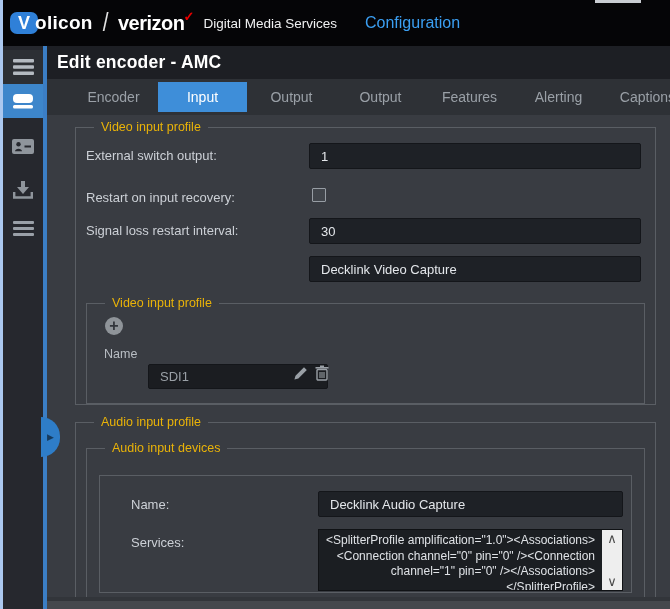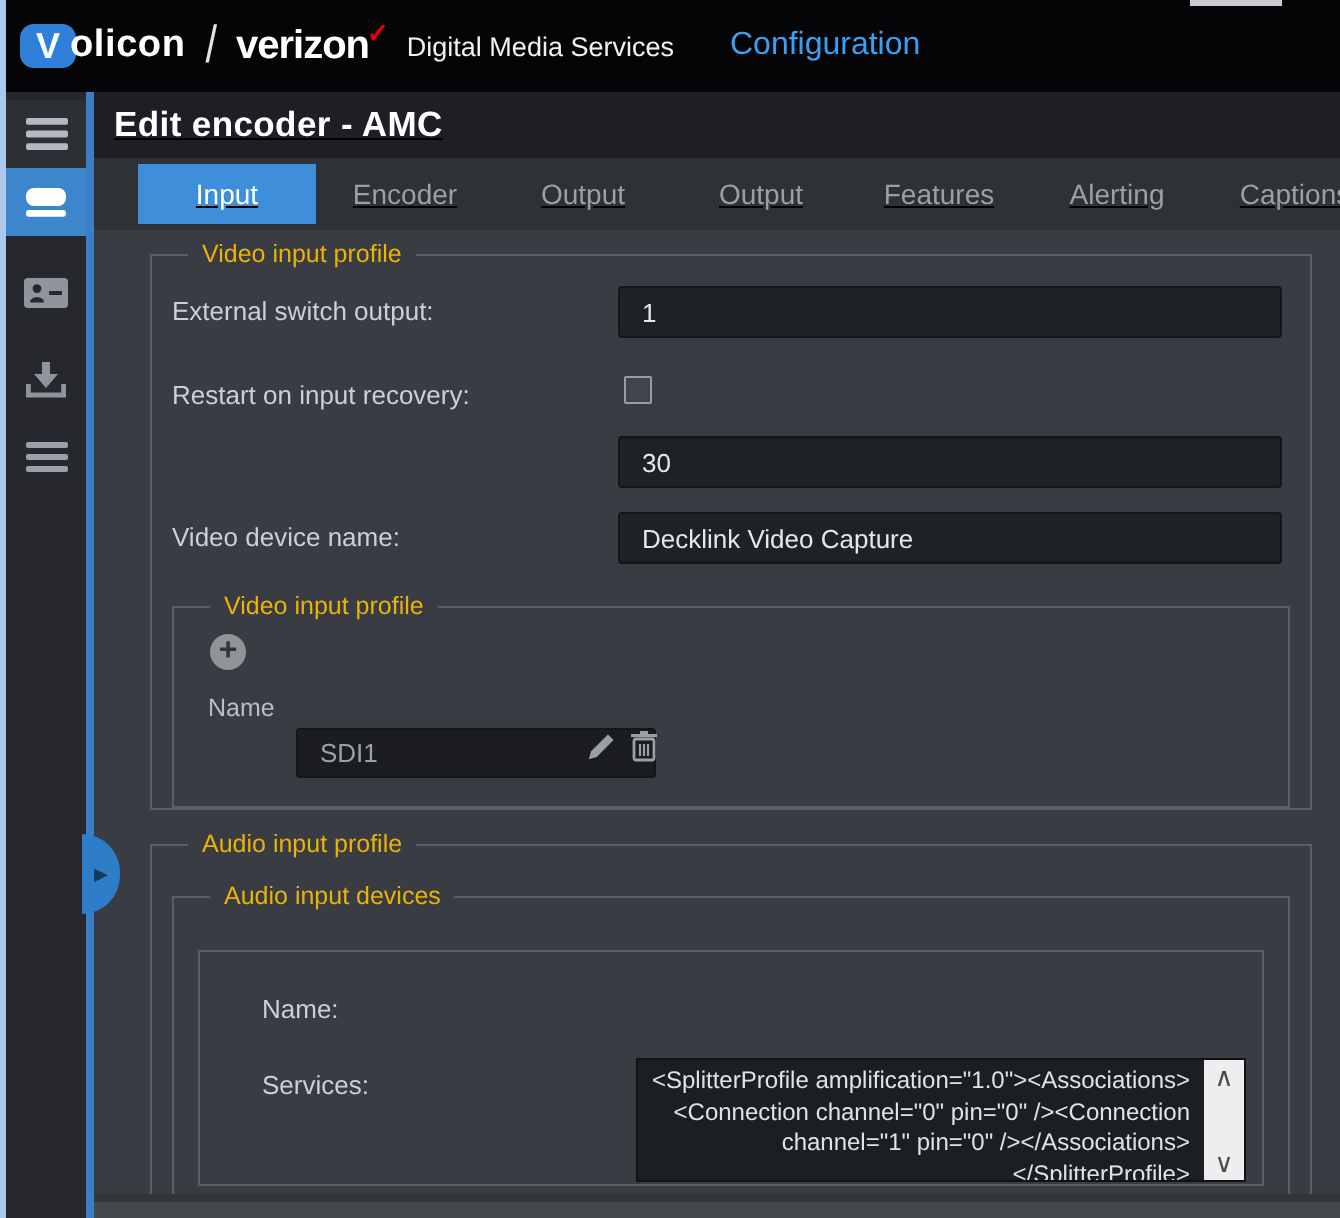"Edit encoder - AMC" .main { text-decoration: underline -> none }
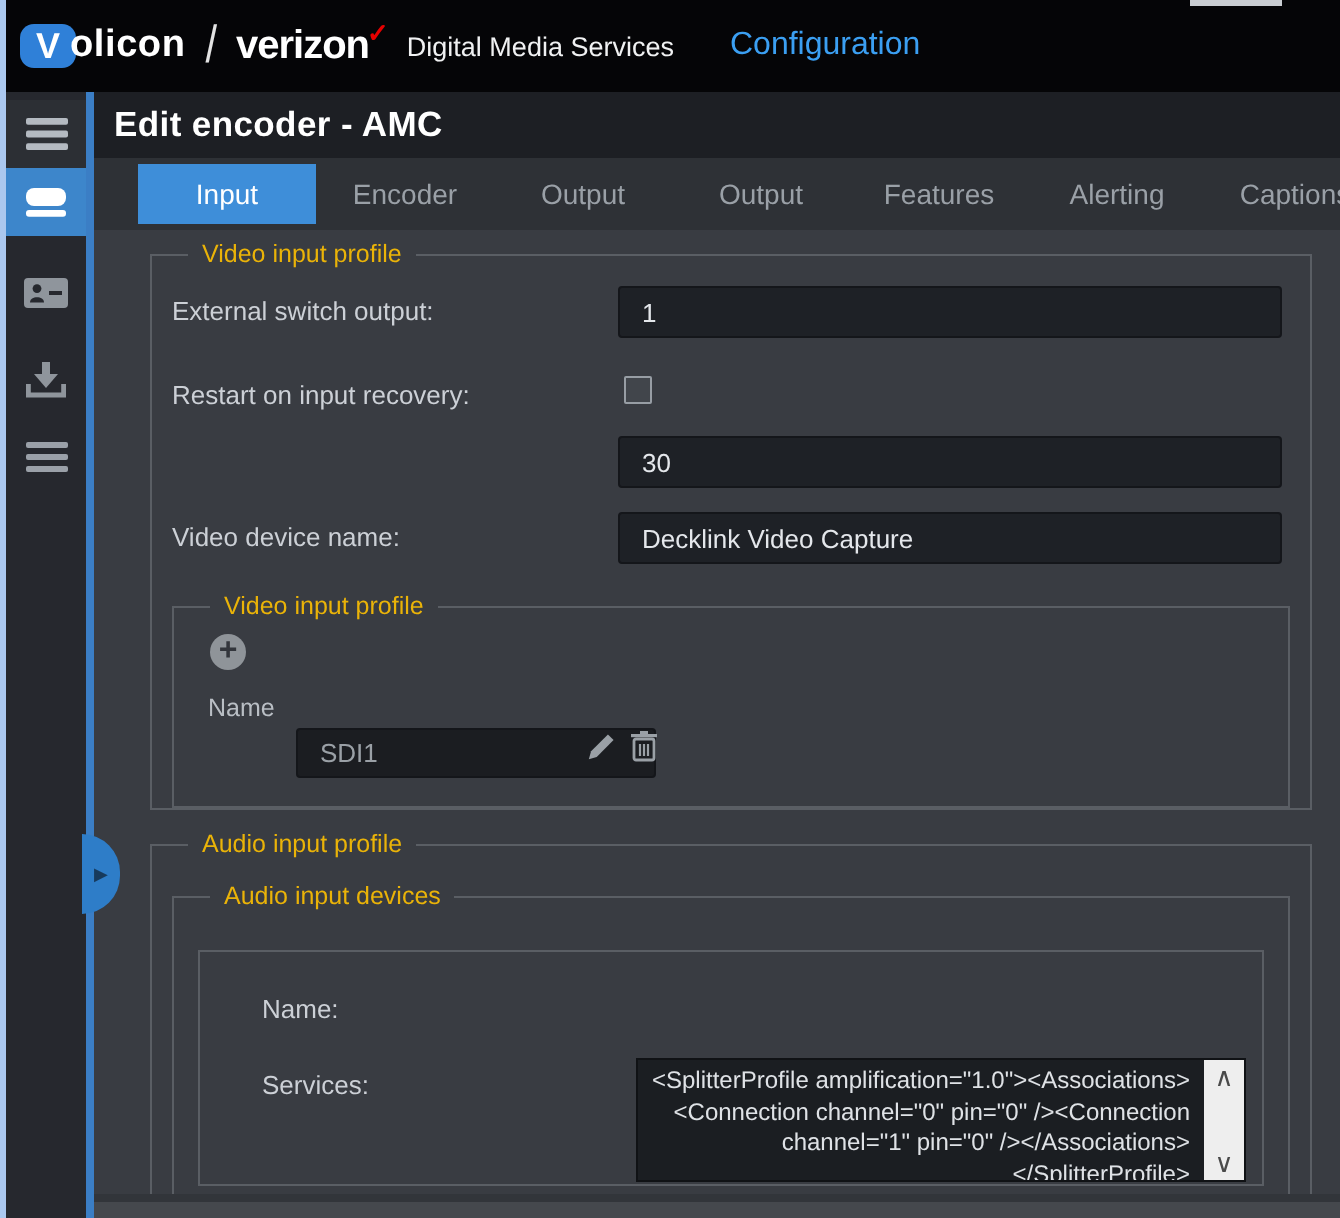"Input" div.tab { order: before "Encoder" -> after "Encoder" }
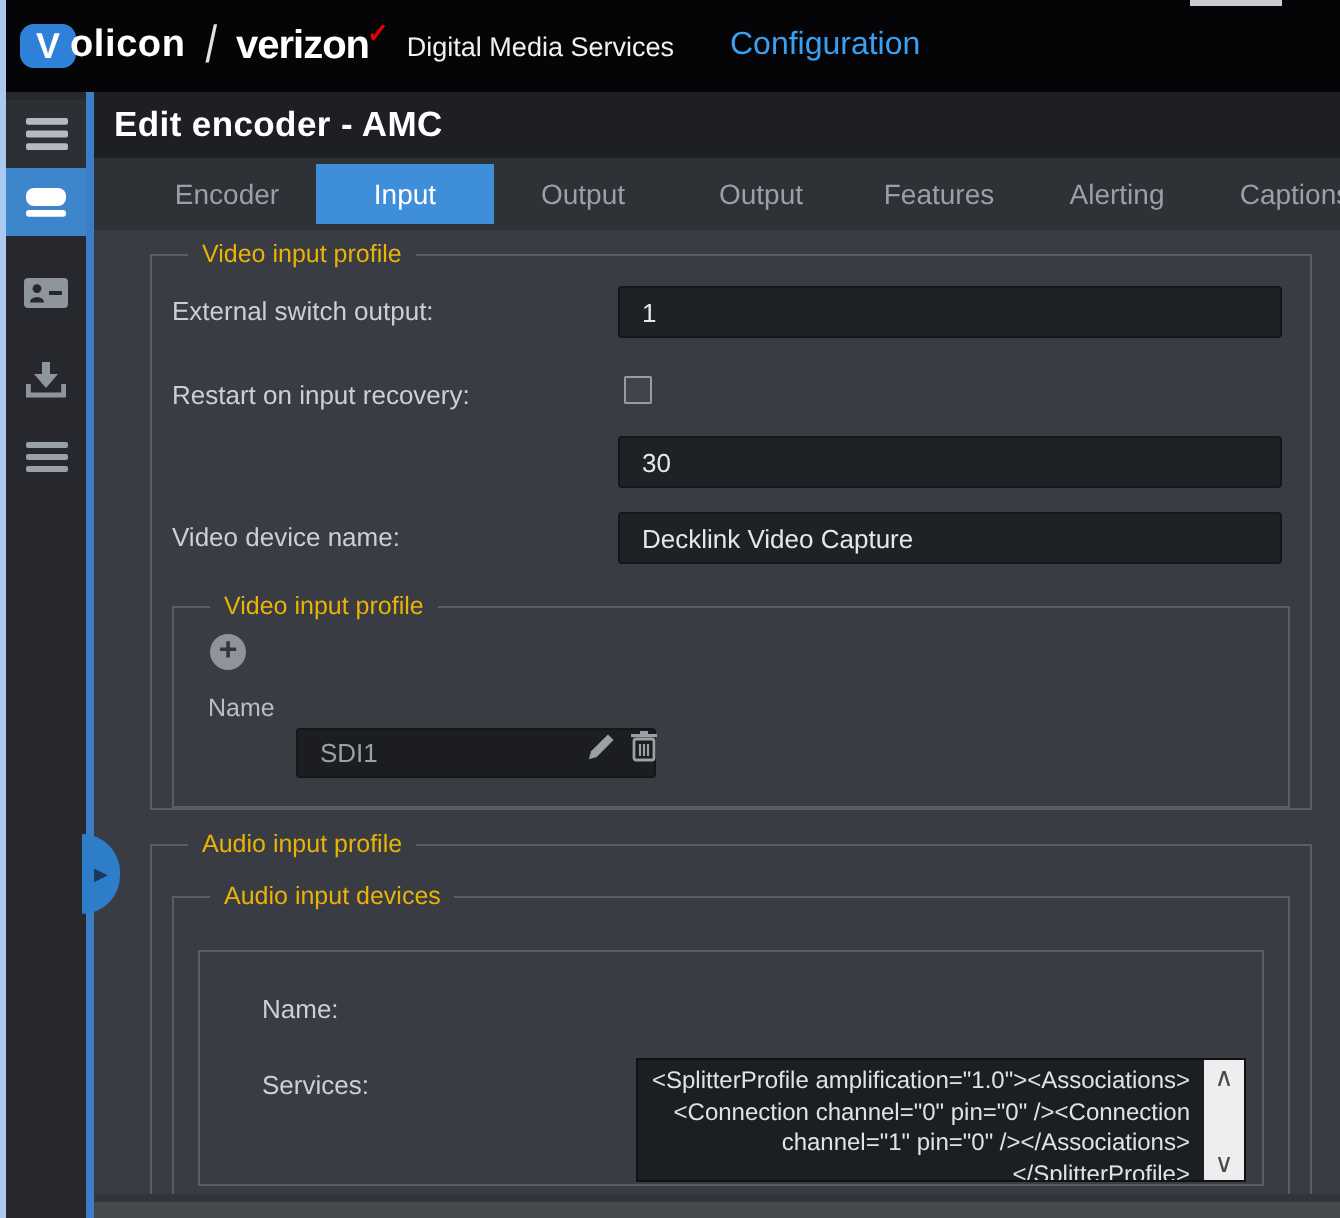"Signal loss restart interval:" span.flabel { html: none -> <span>Signal loss restart interval:</span> }
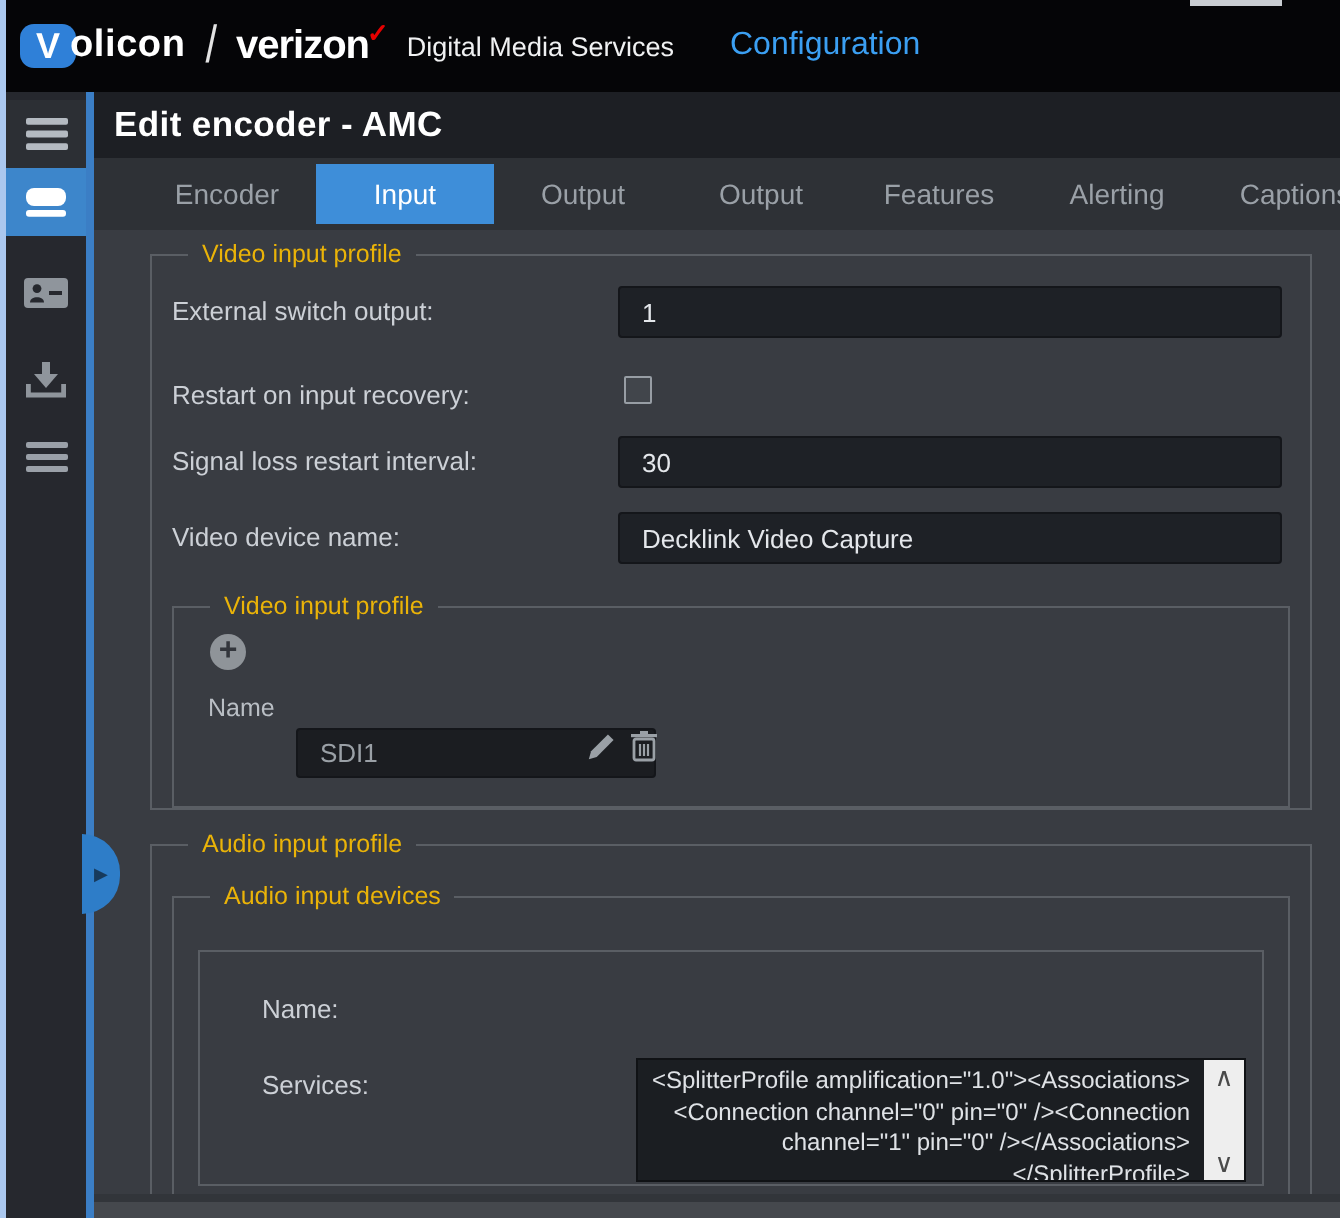"Video device name:" span.flabel { html: <span>Video device name:</span> -> none }
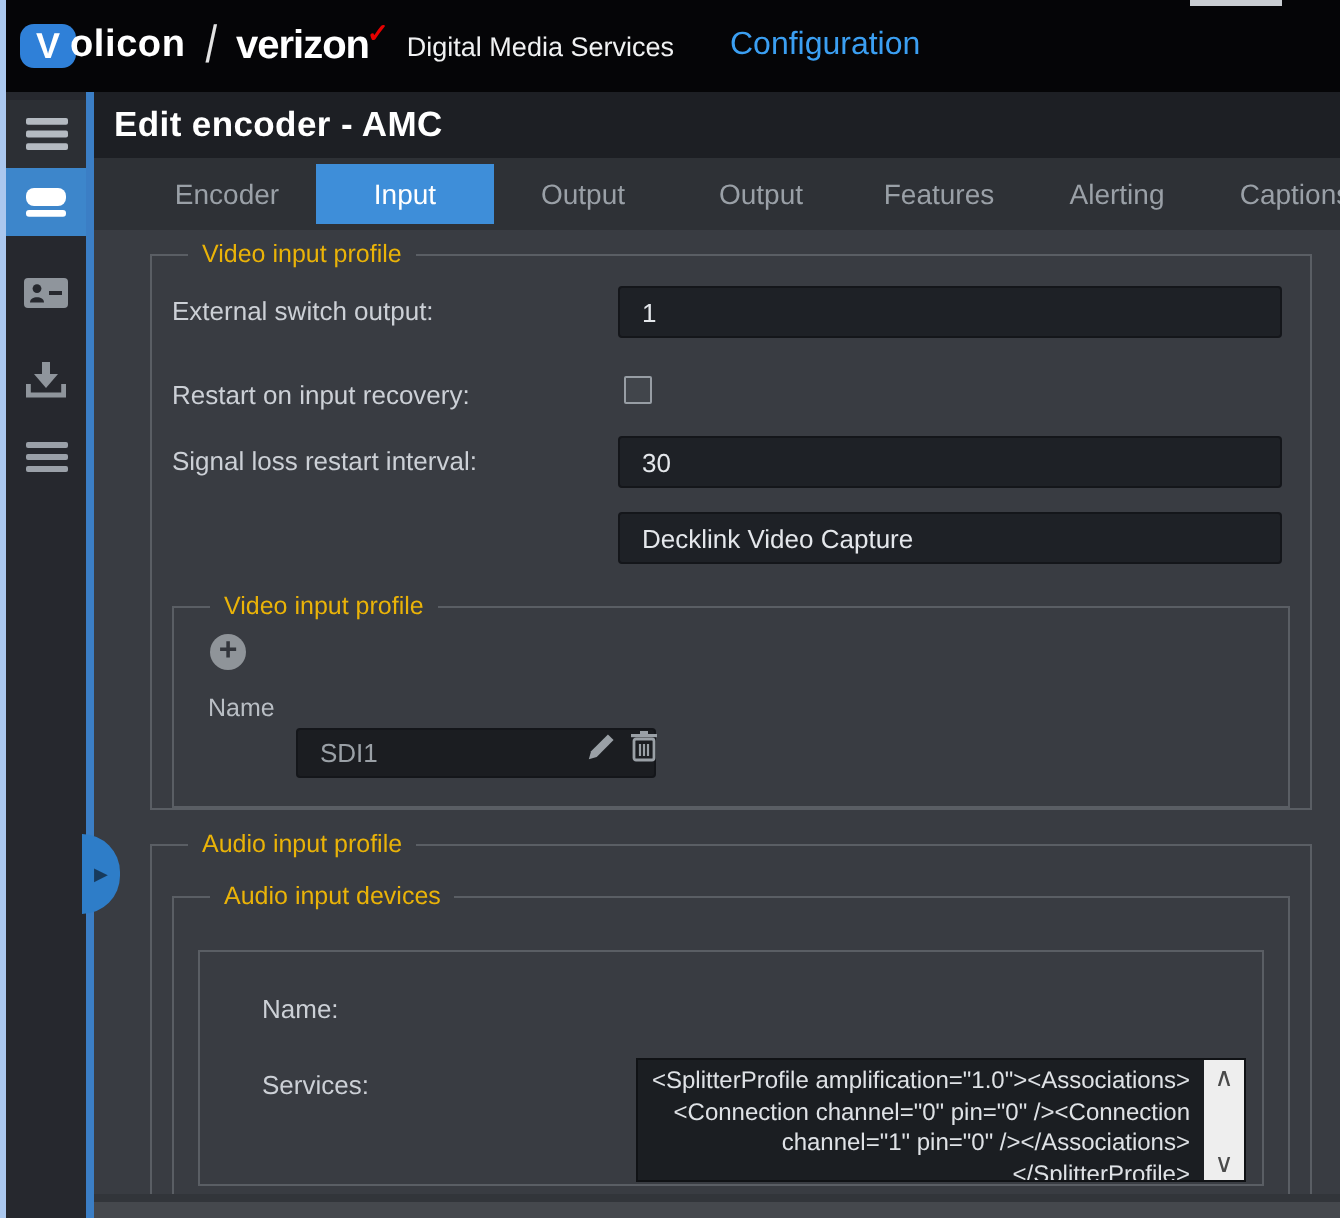"Decklink Audio Capture" input.tinput { html: none -> <input> }
